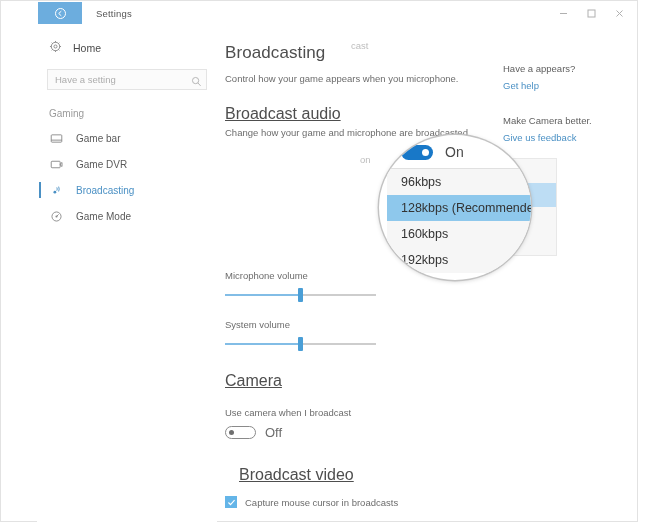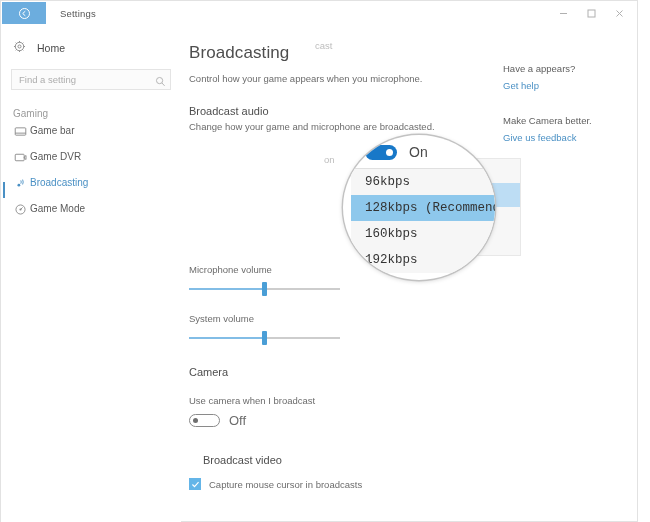"Settings" #app { padding-left: none -> 36px }
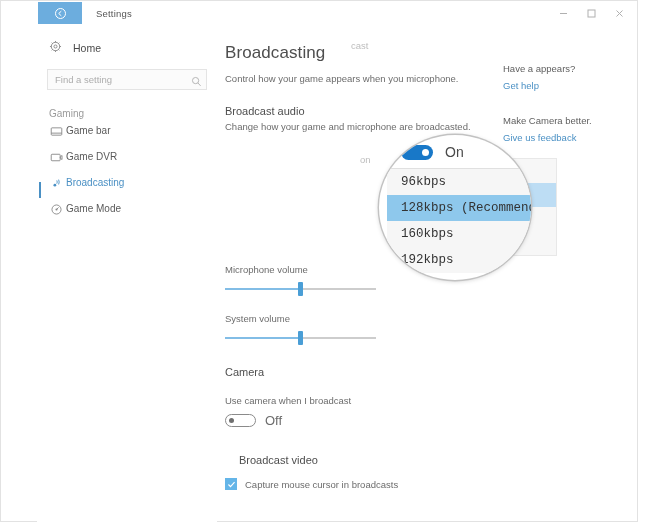"Find a setting" span.ph { text: Find -> Have }
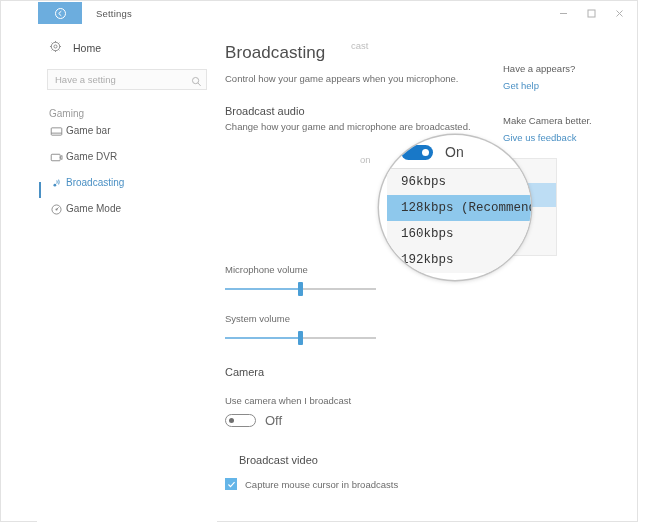"Broadcast audio" .section-h { font-size: 11px -> 16px; text-decoration: none -> underline }
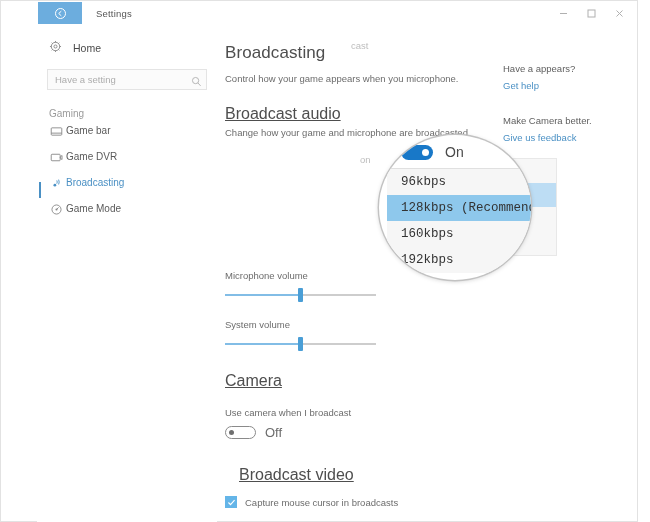"Game bar" .nav-item { align-items: flex-start -> center; gap: 3px -> 13px }
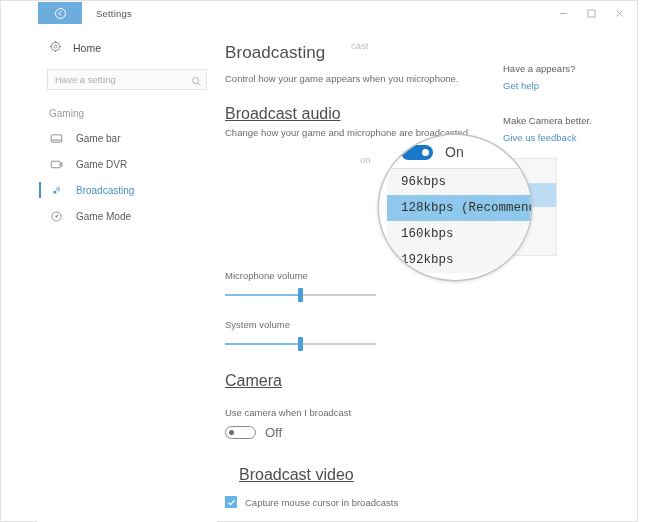"96kbps" .mag-opt { font-family: Liberation Mono, monospace -> none }
